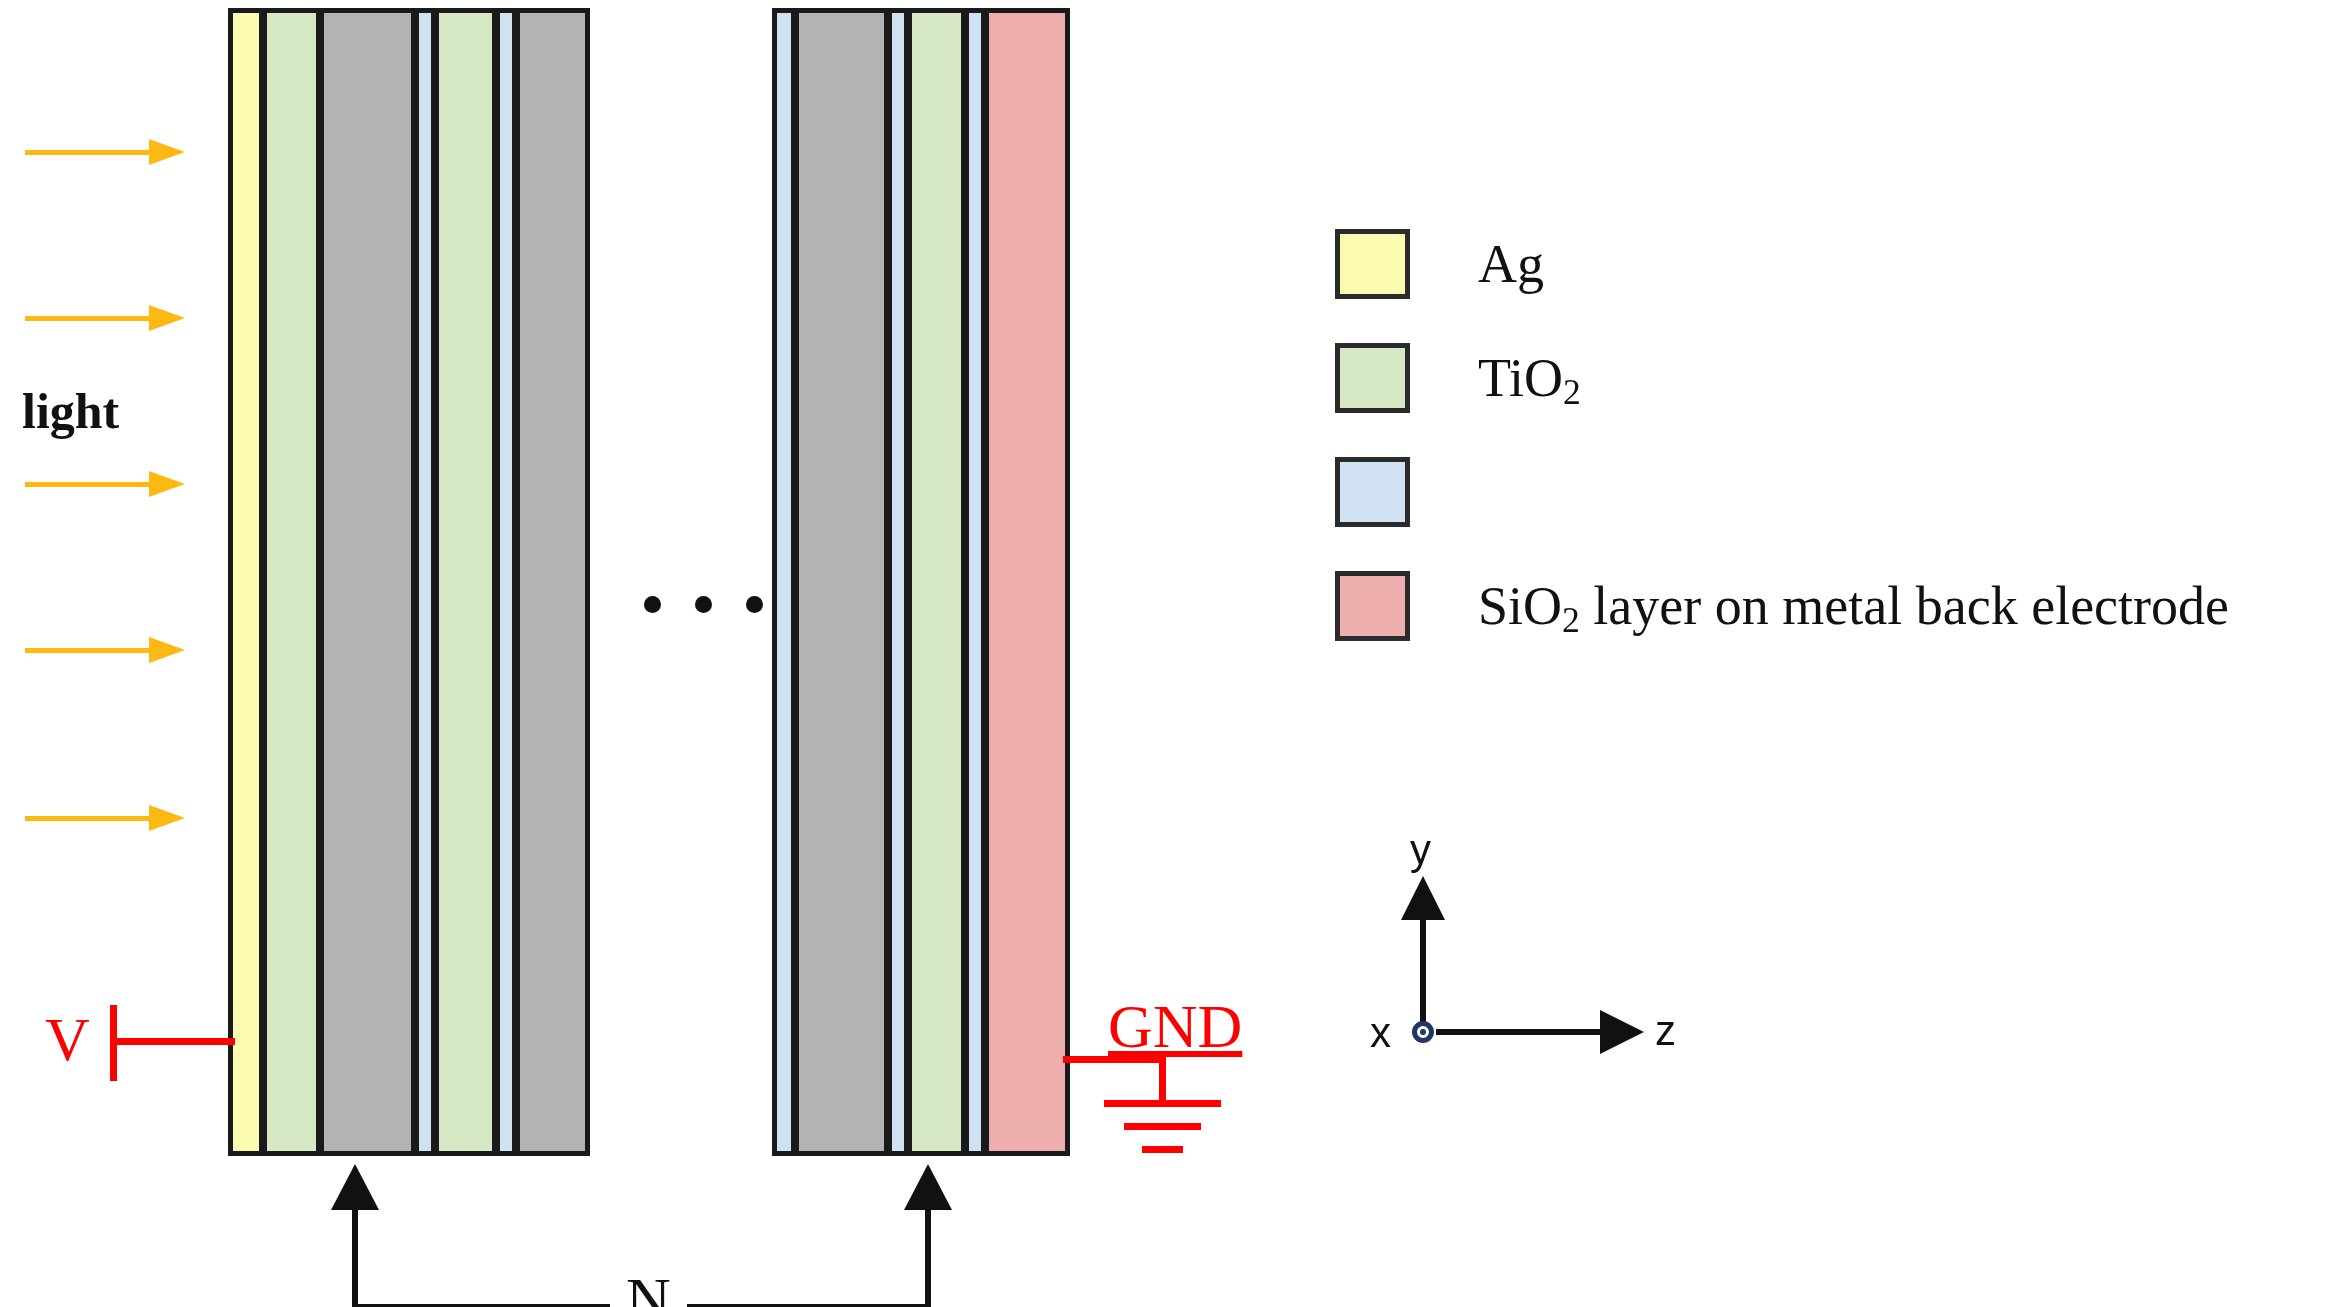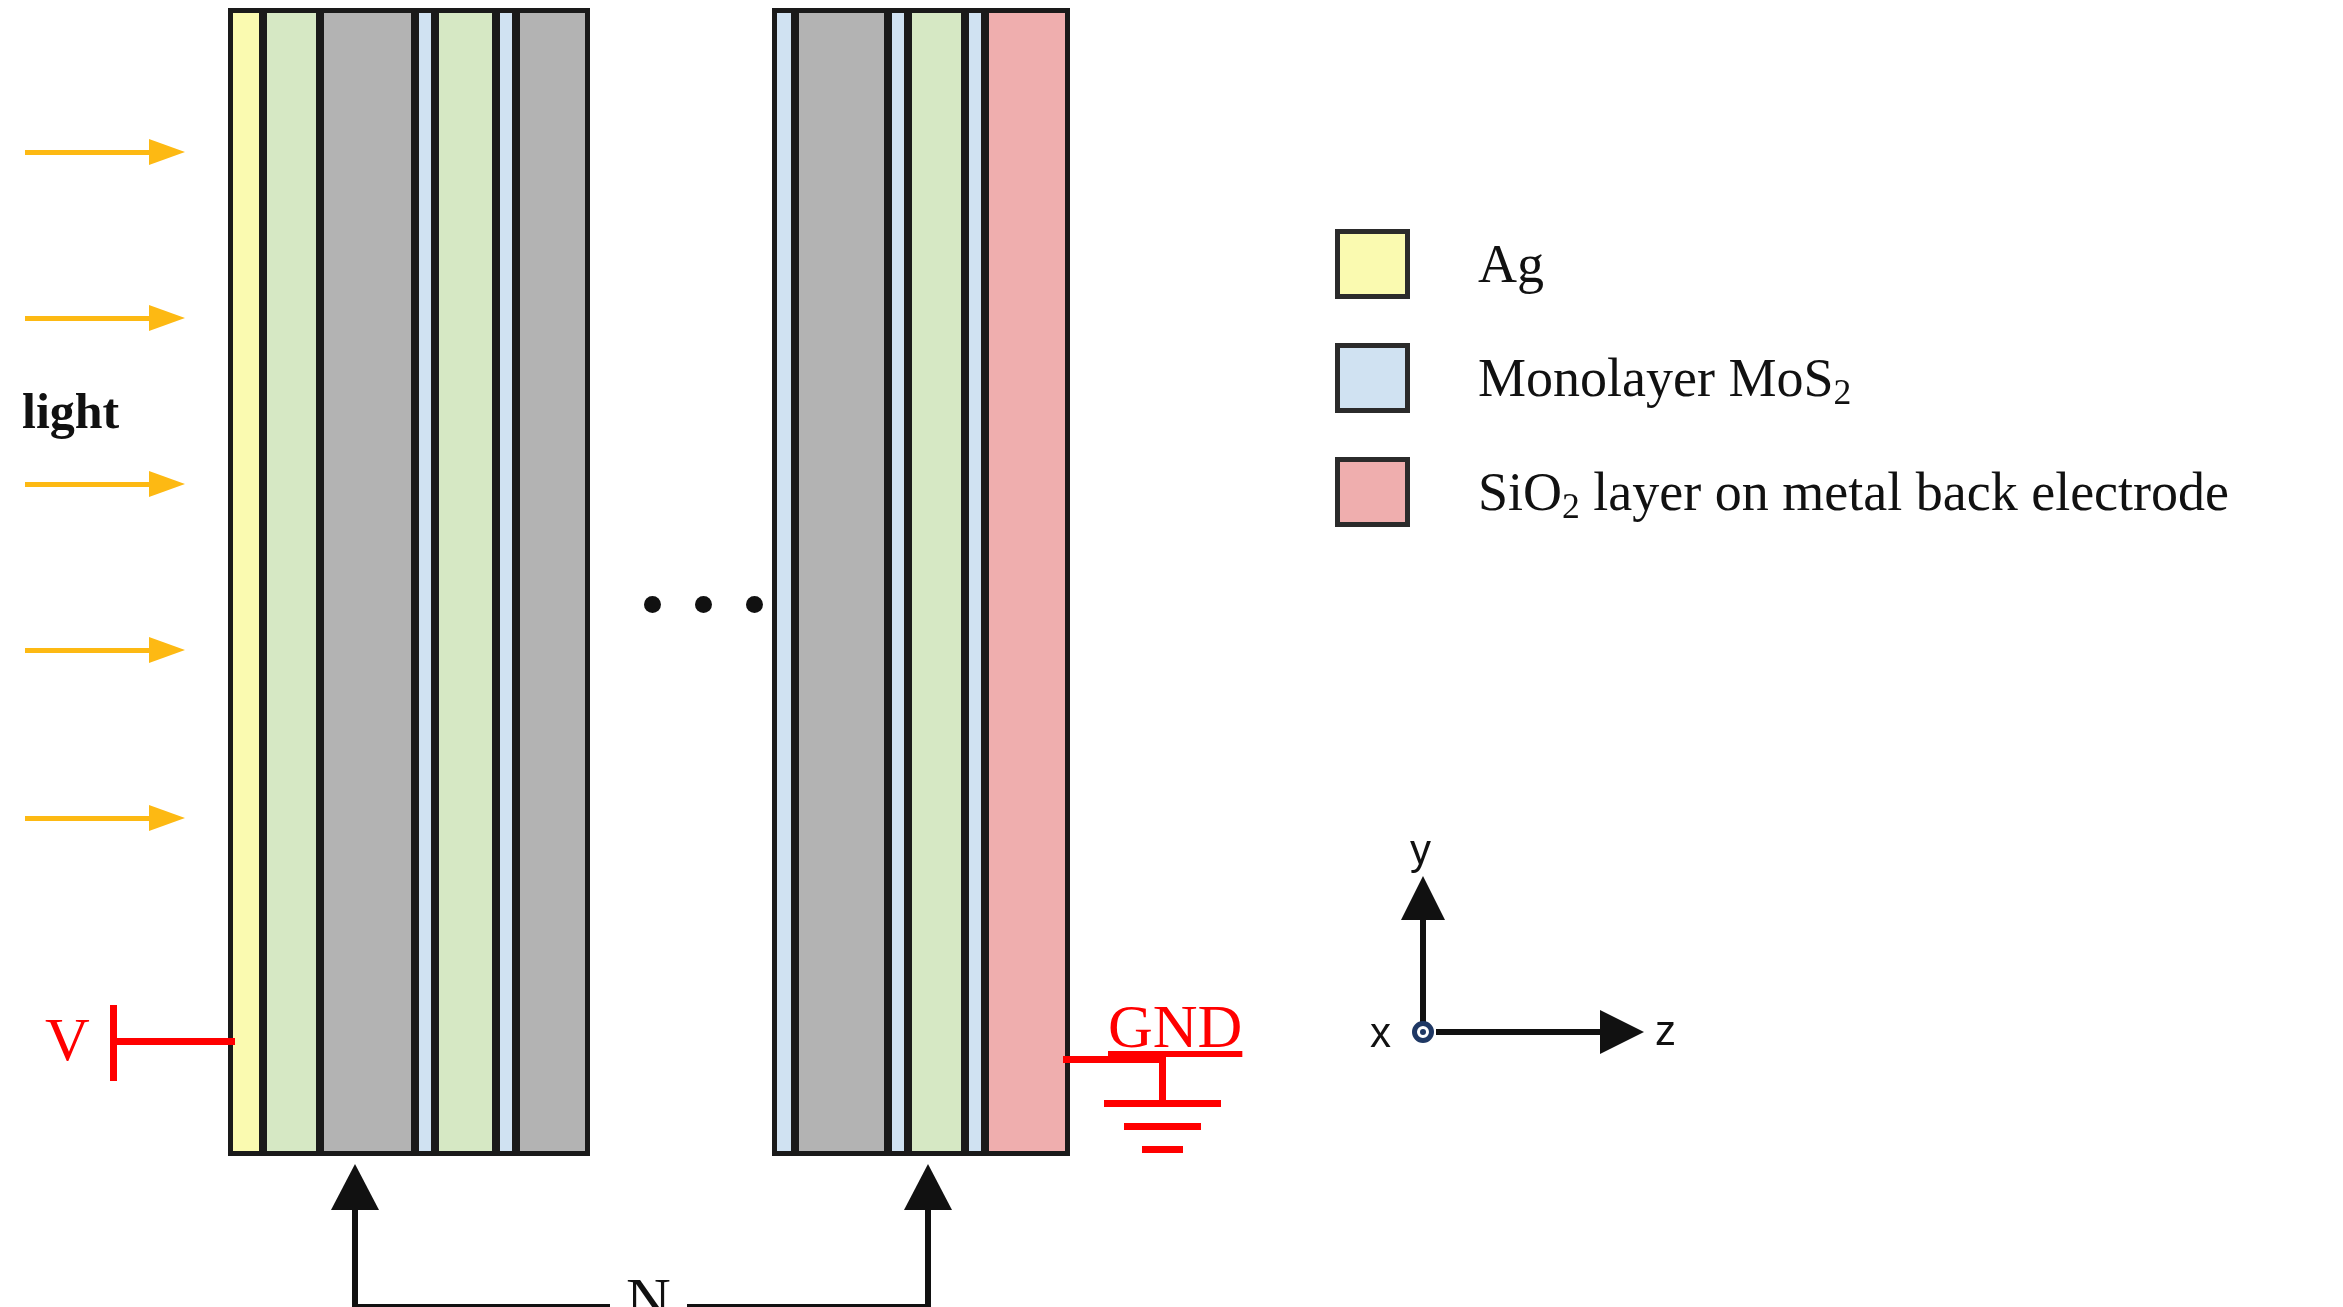"TiO2" div.legend-row { html: none -> <div> <div></div> <div> <span>TiO</span><sub>2</sub> </div> </div> }
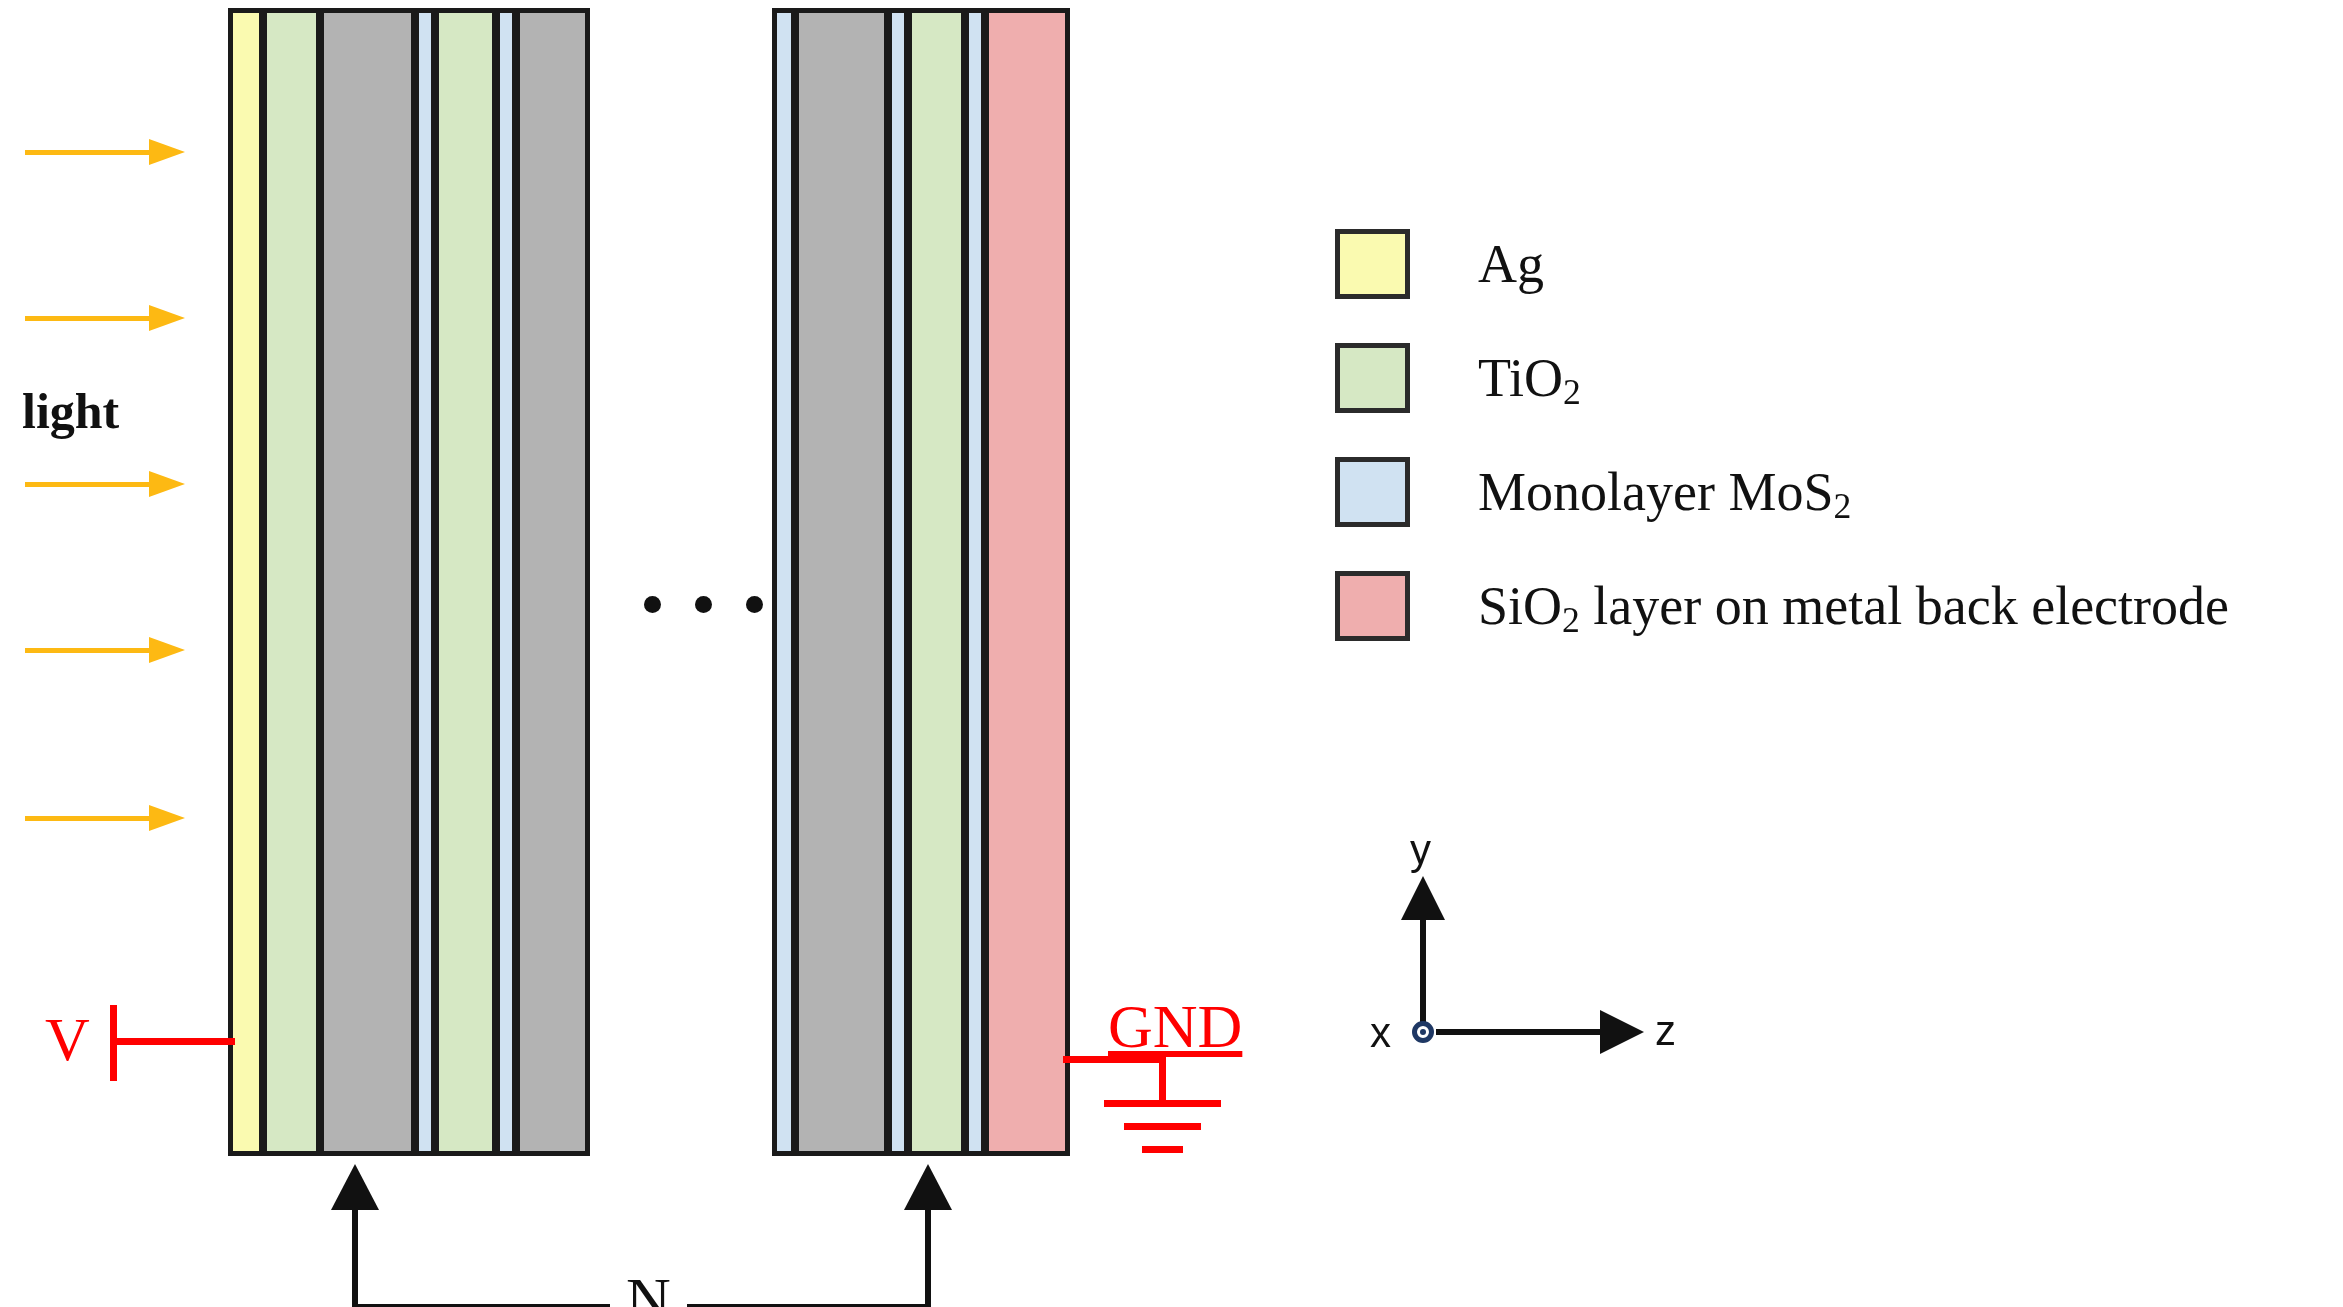"Monolayer MoS2" div.legend-text { html: <div> <span>Monolayer MoS</span><sub>2</sub> </div> -> none }
